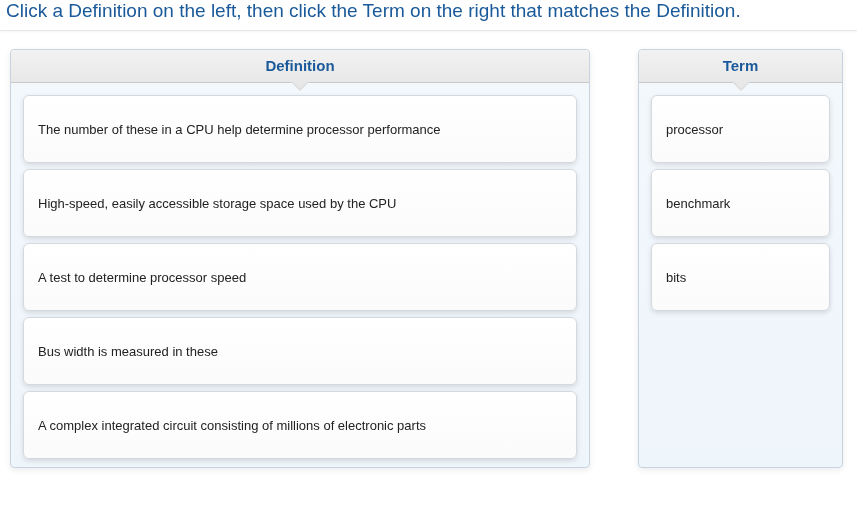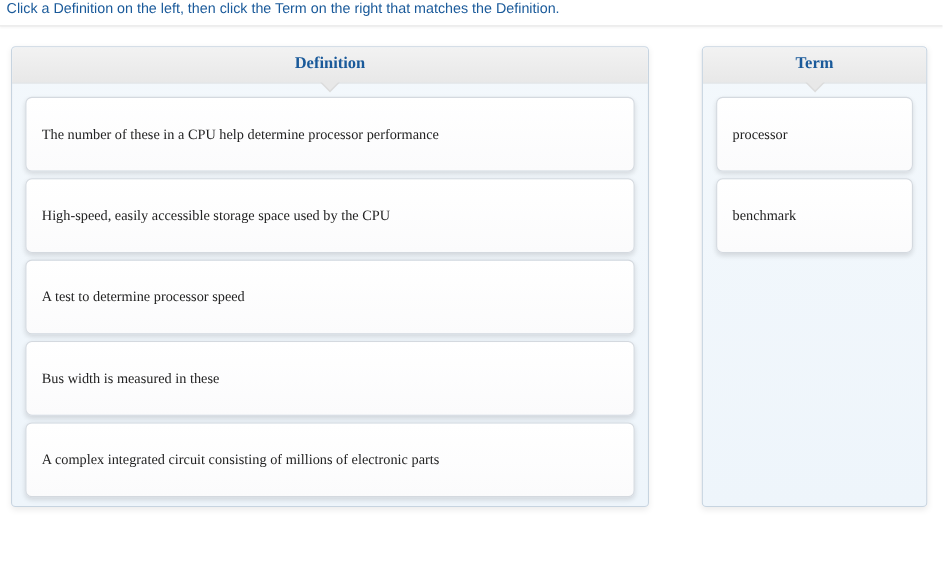"Click a Definition on the" .instruction { font-size: 13px -> 19px }
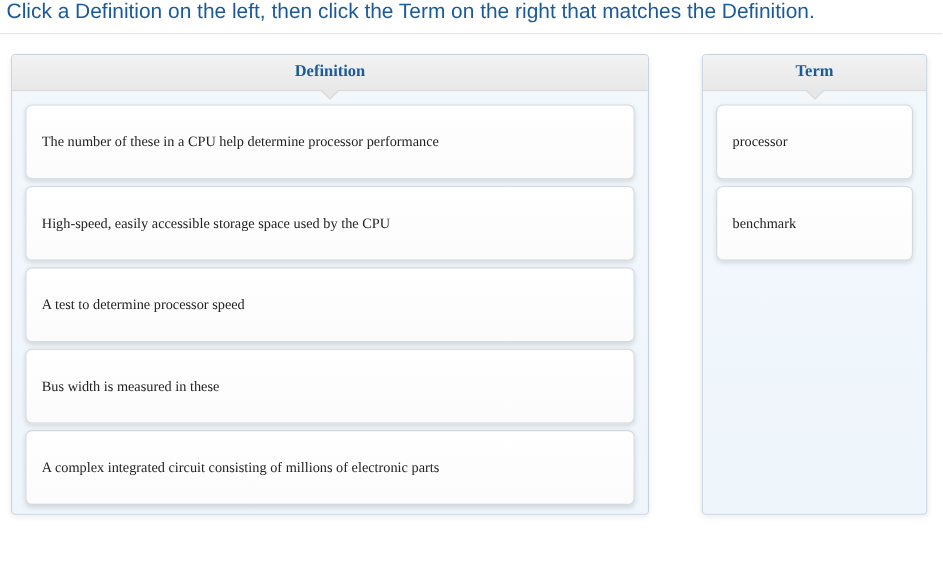"Definition" .panel { font-family: Liberation Serif, serif -> none }
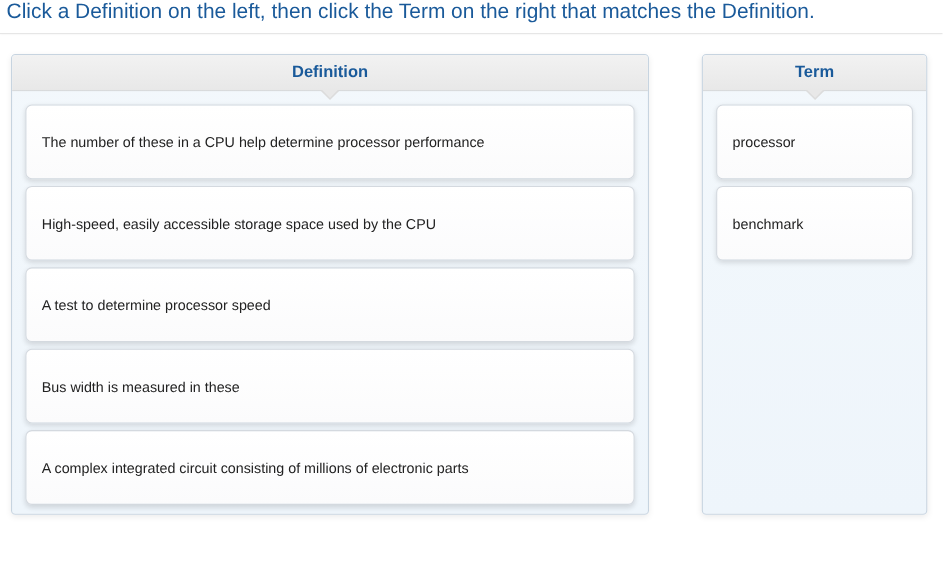"bits" div.card { html: none -> <div> <span>bits</span> </div> }
